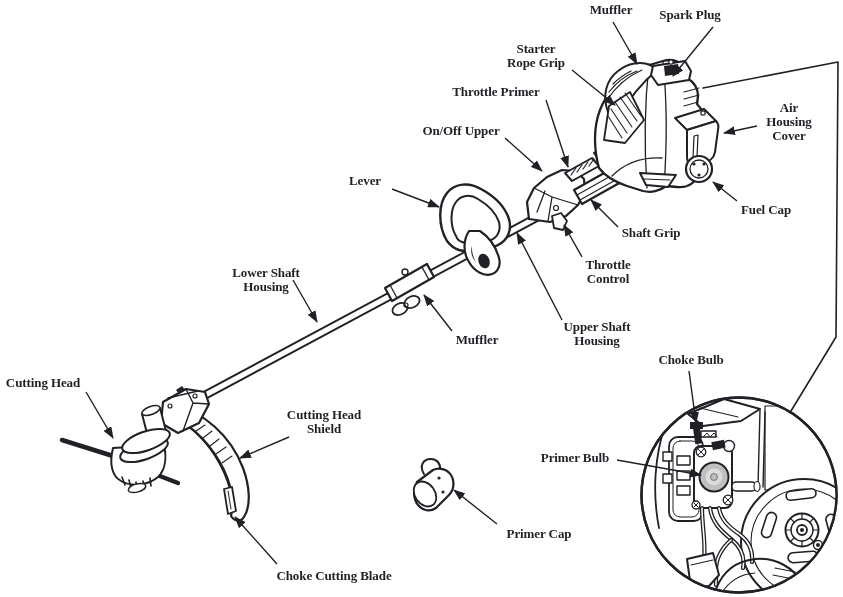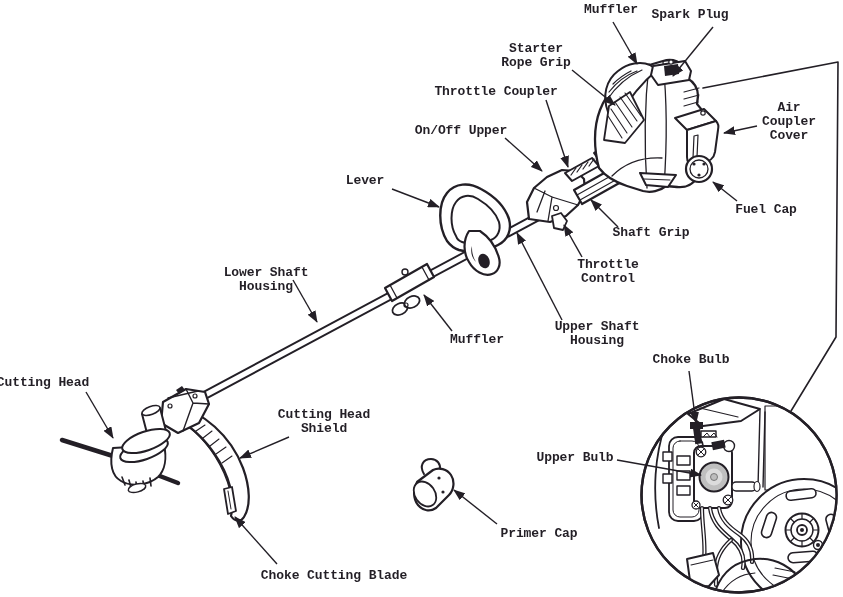"Muffler" .stage { font-family: Liberation Mono, monospace -> Liberation Serif, serif }
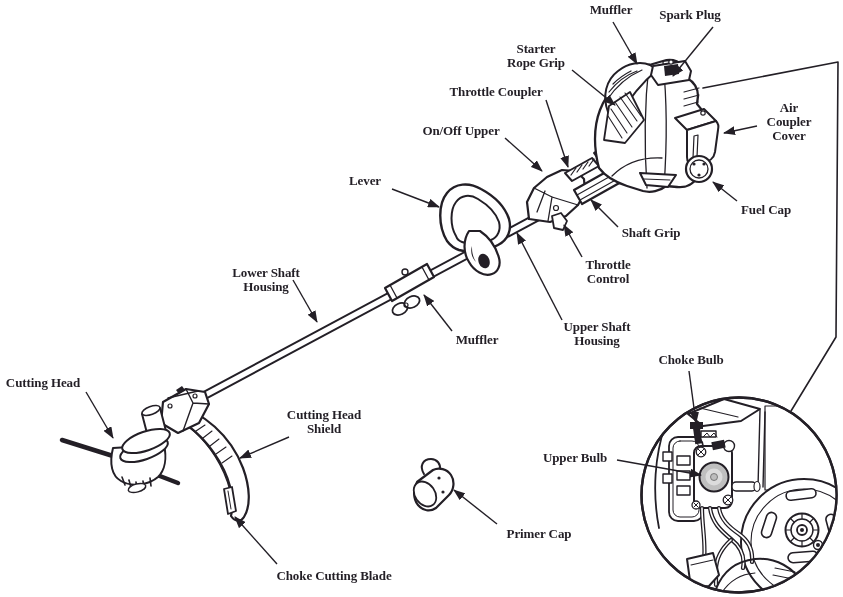"Throttle Coupler" div.lbl { text: Coupler -> Primer }
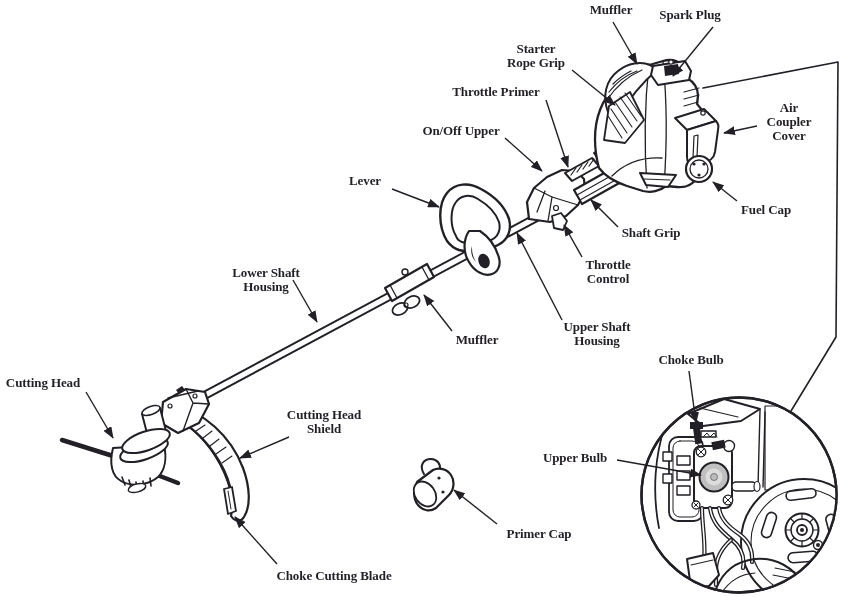"Air Coupler" div.lbl { text: Coupler -> Housing }
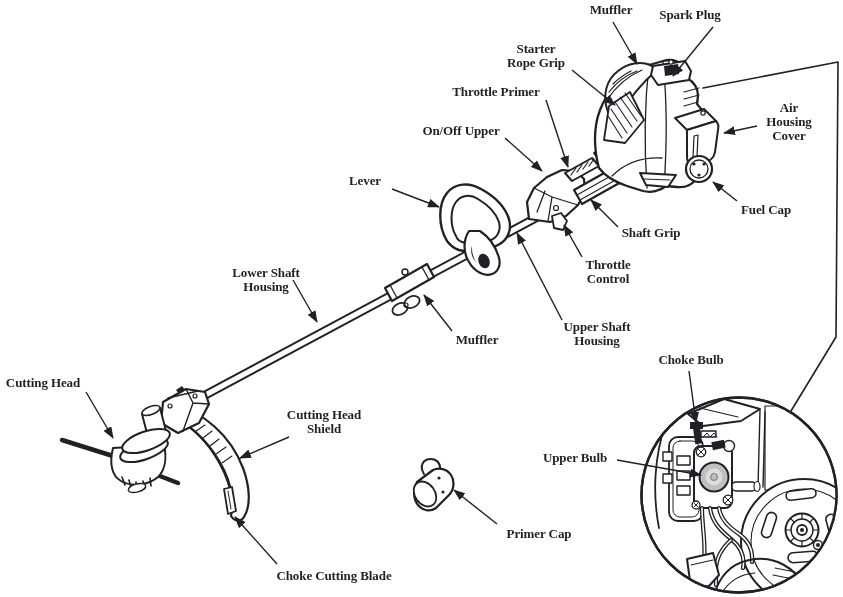"Upper Bulb" div.lbl { text: Upper -> Primer }
